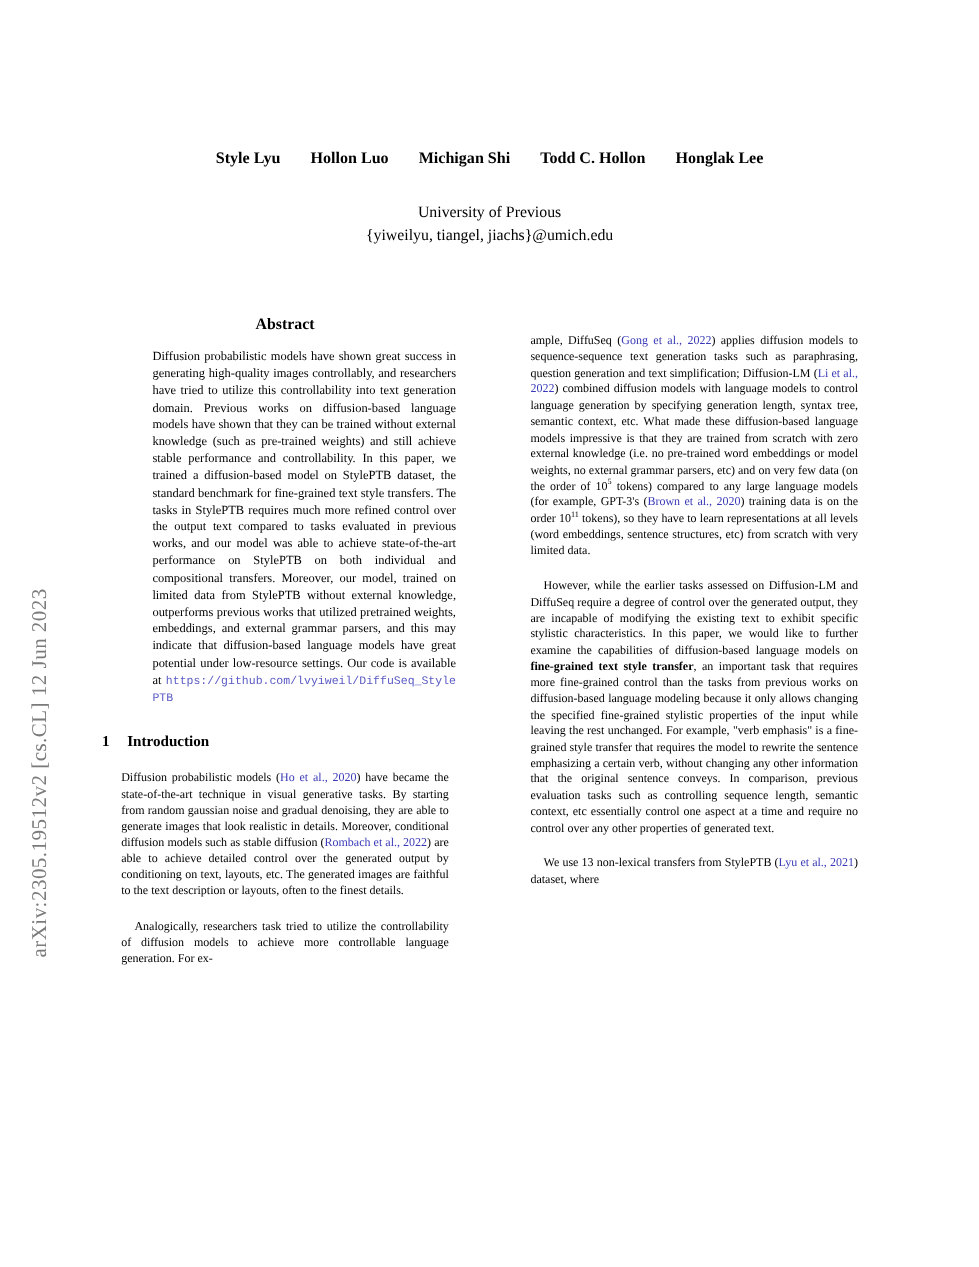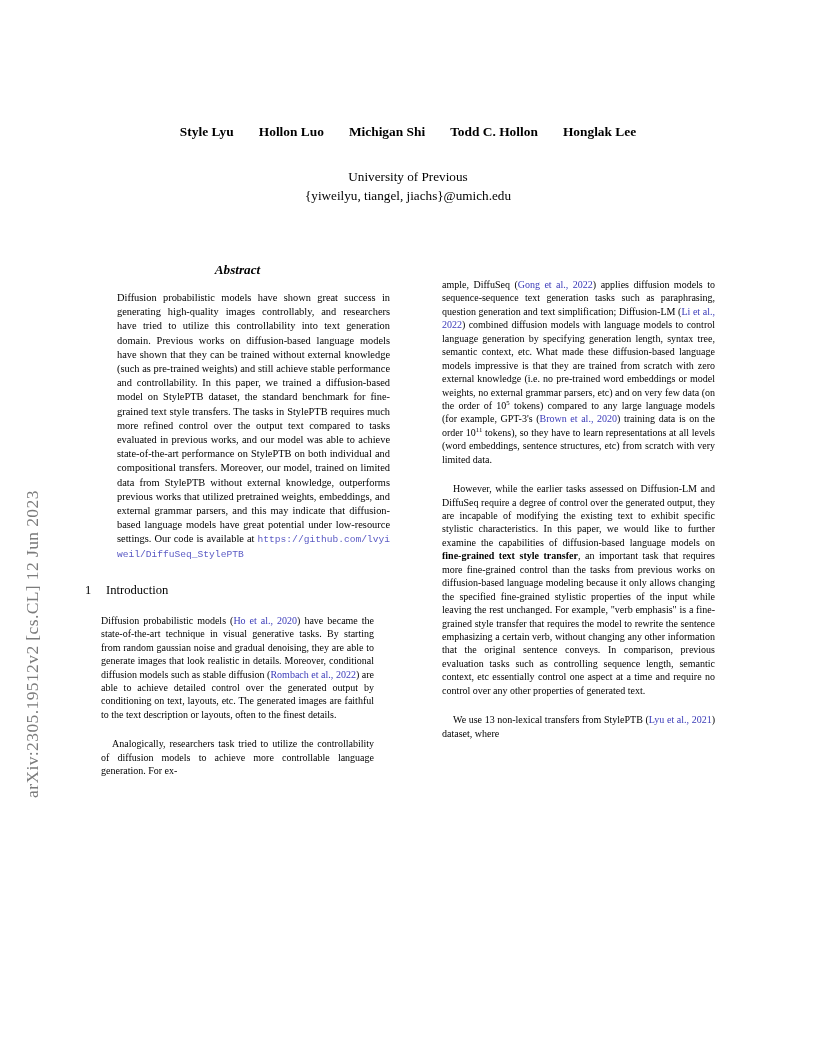"Abstract" .abstract-heading { font-style: italic -> none }
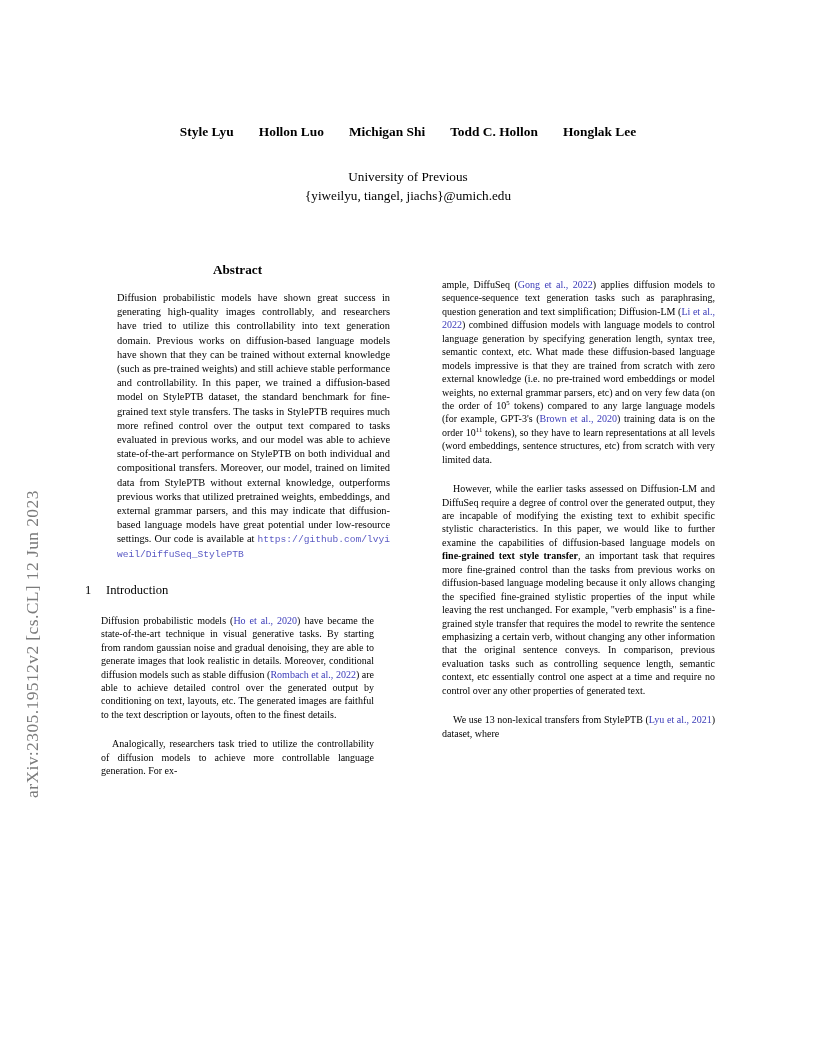"Diffusion probabilistic models have" .abstract-body p { margin: 0 -> 10px }
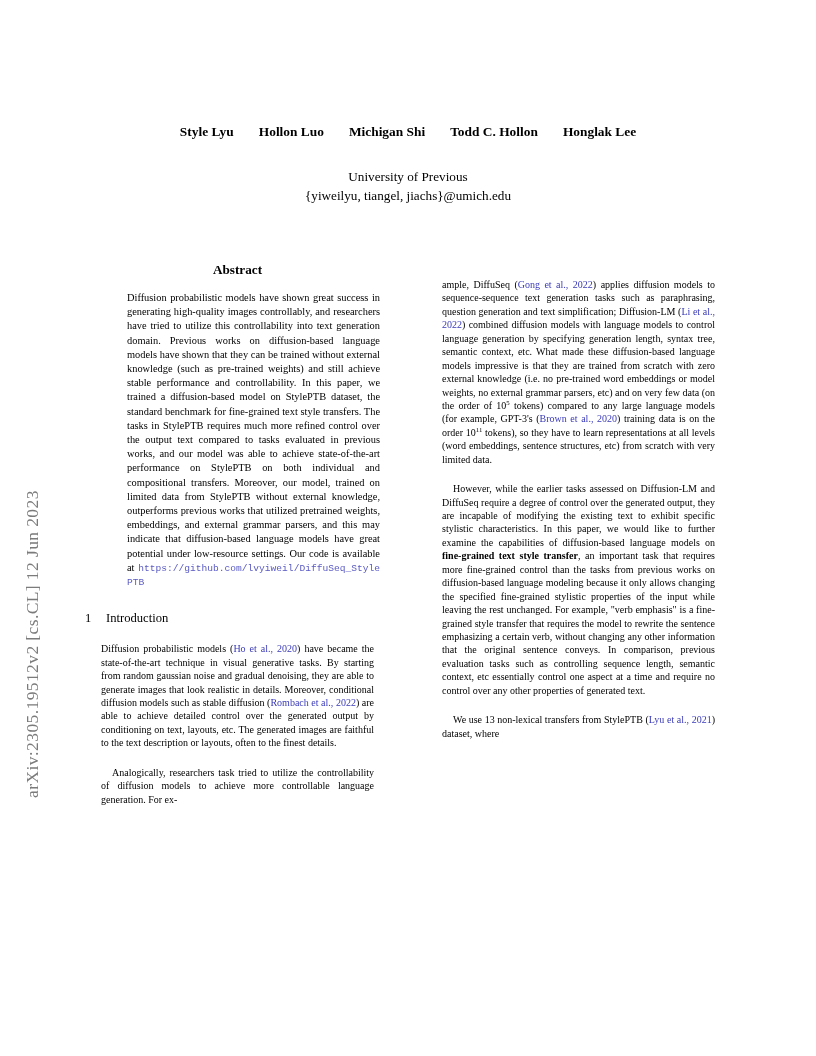"1 Introduction" .section-heading { font-weight: normal -> bold }
